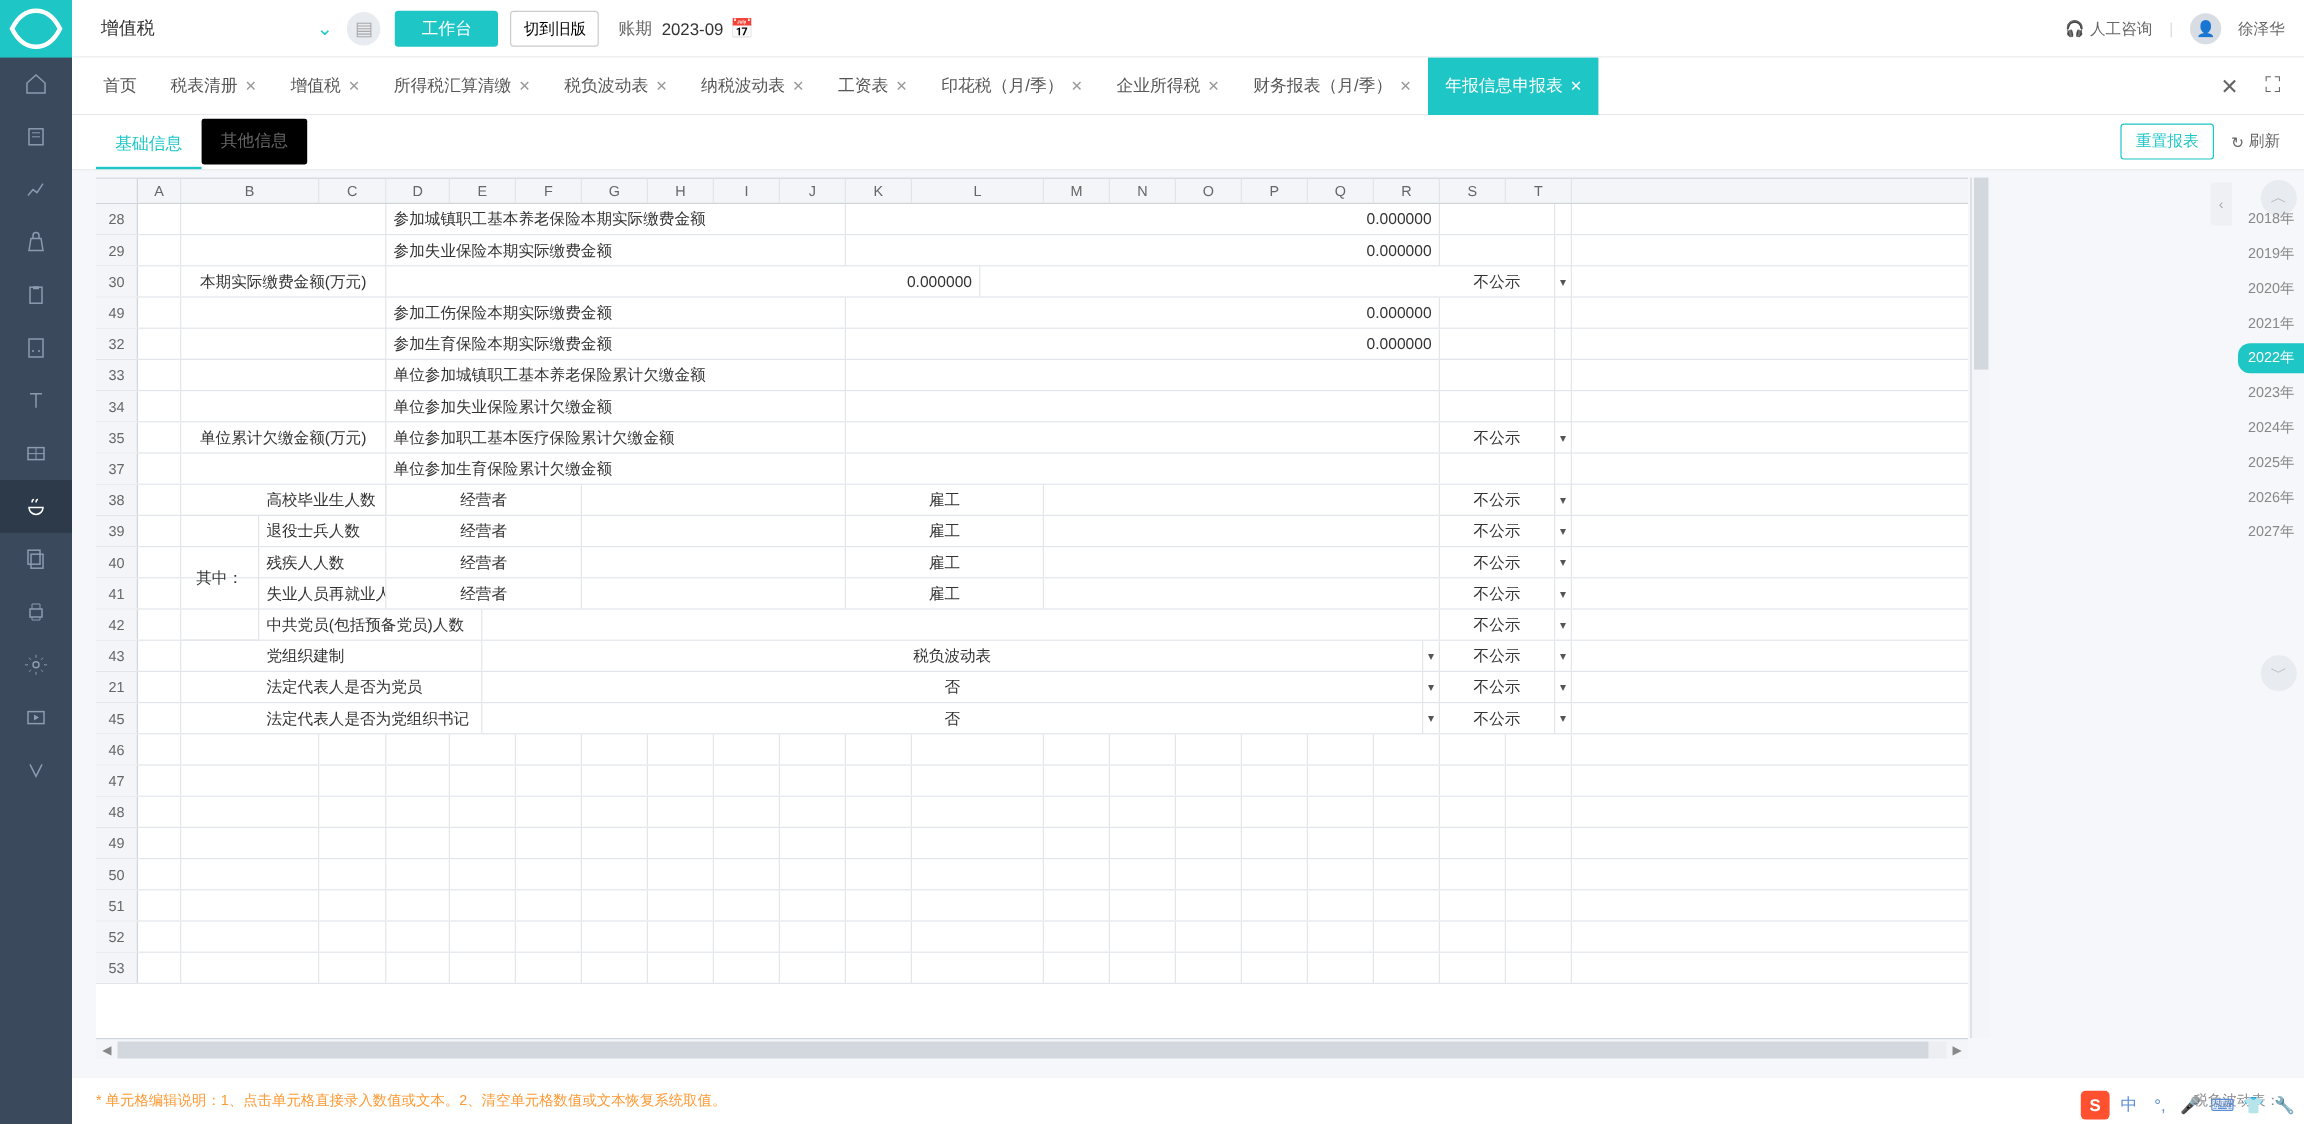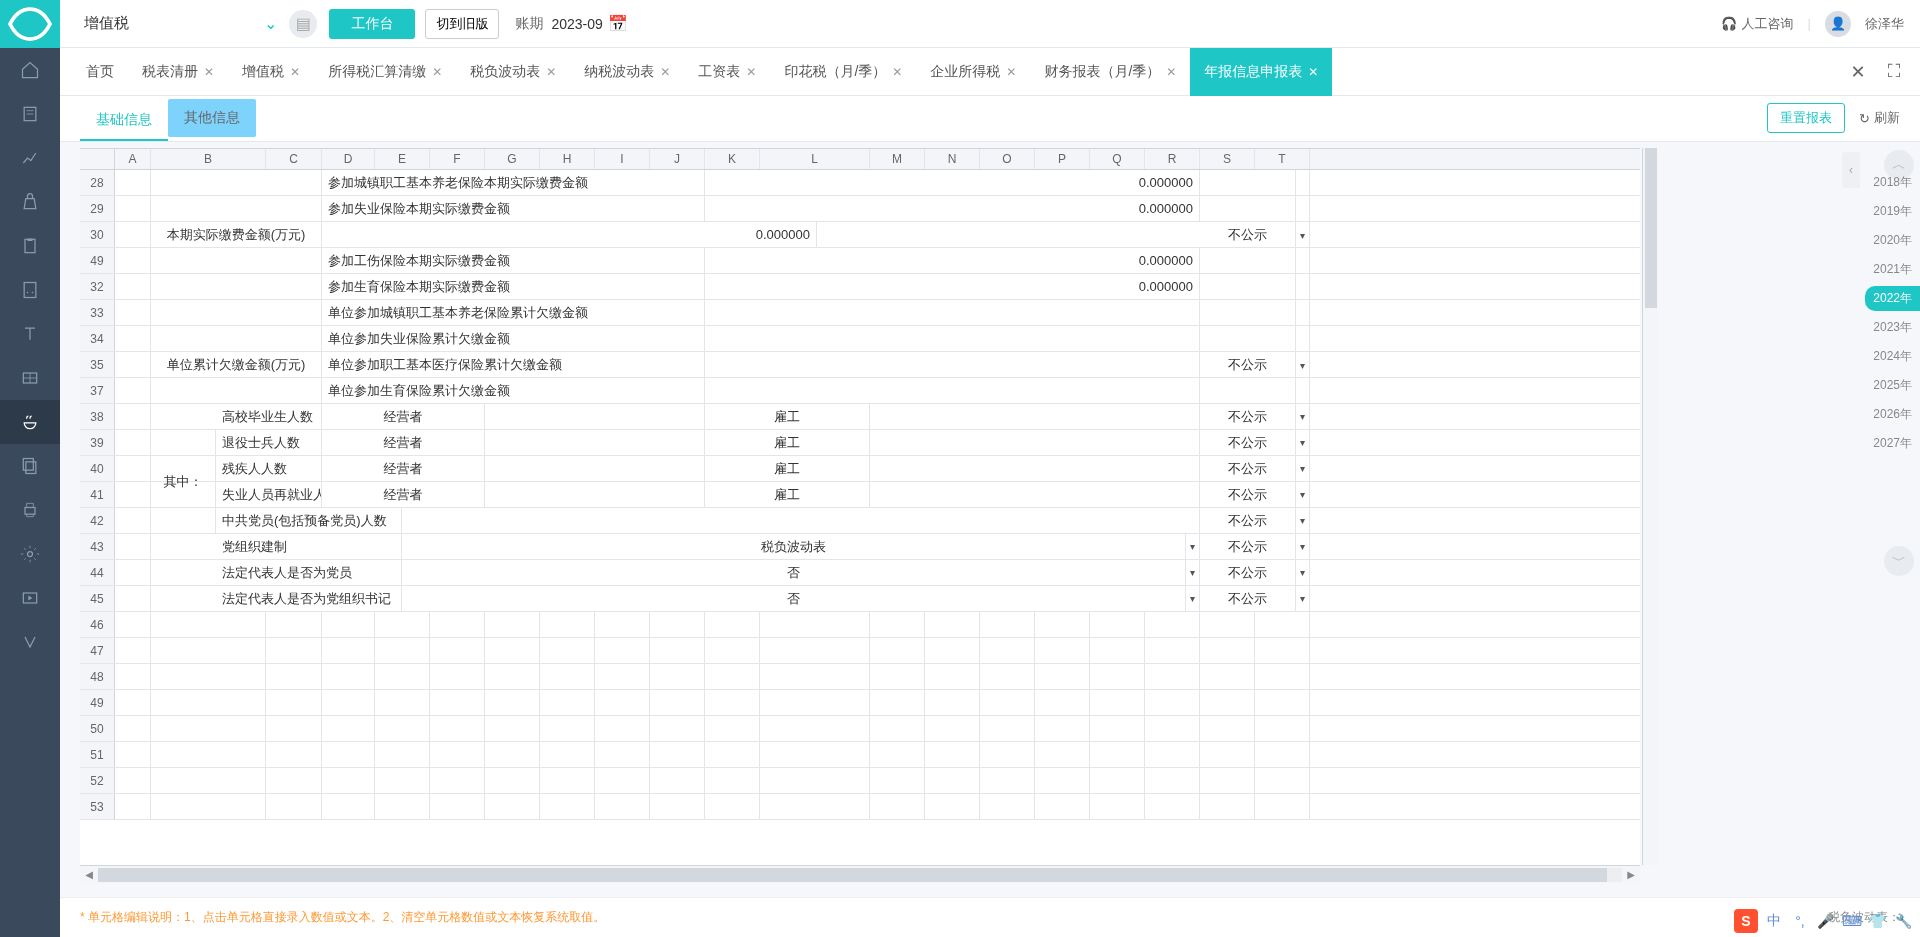"其他信息" .sub-tab.other { background: #7dd3fc -> #000000 }
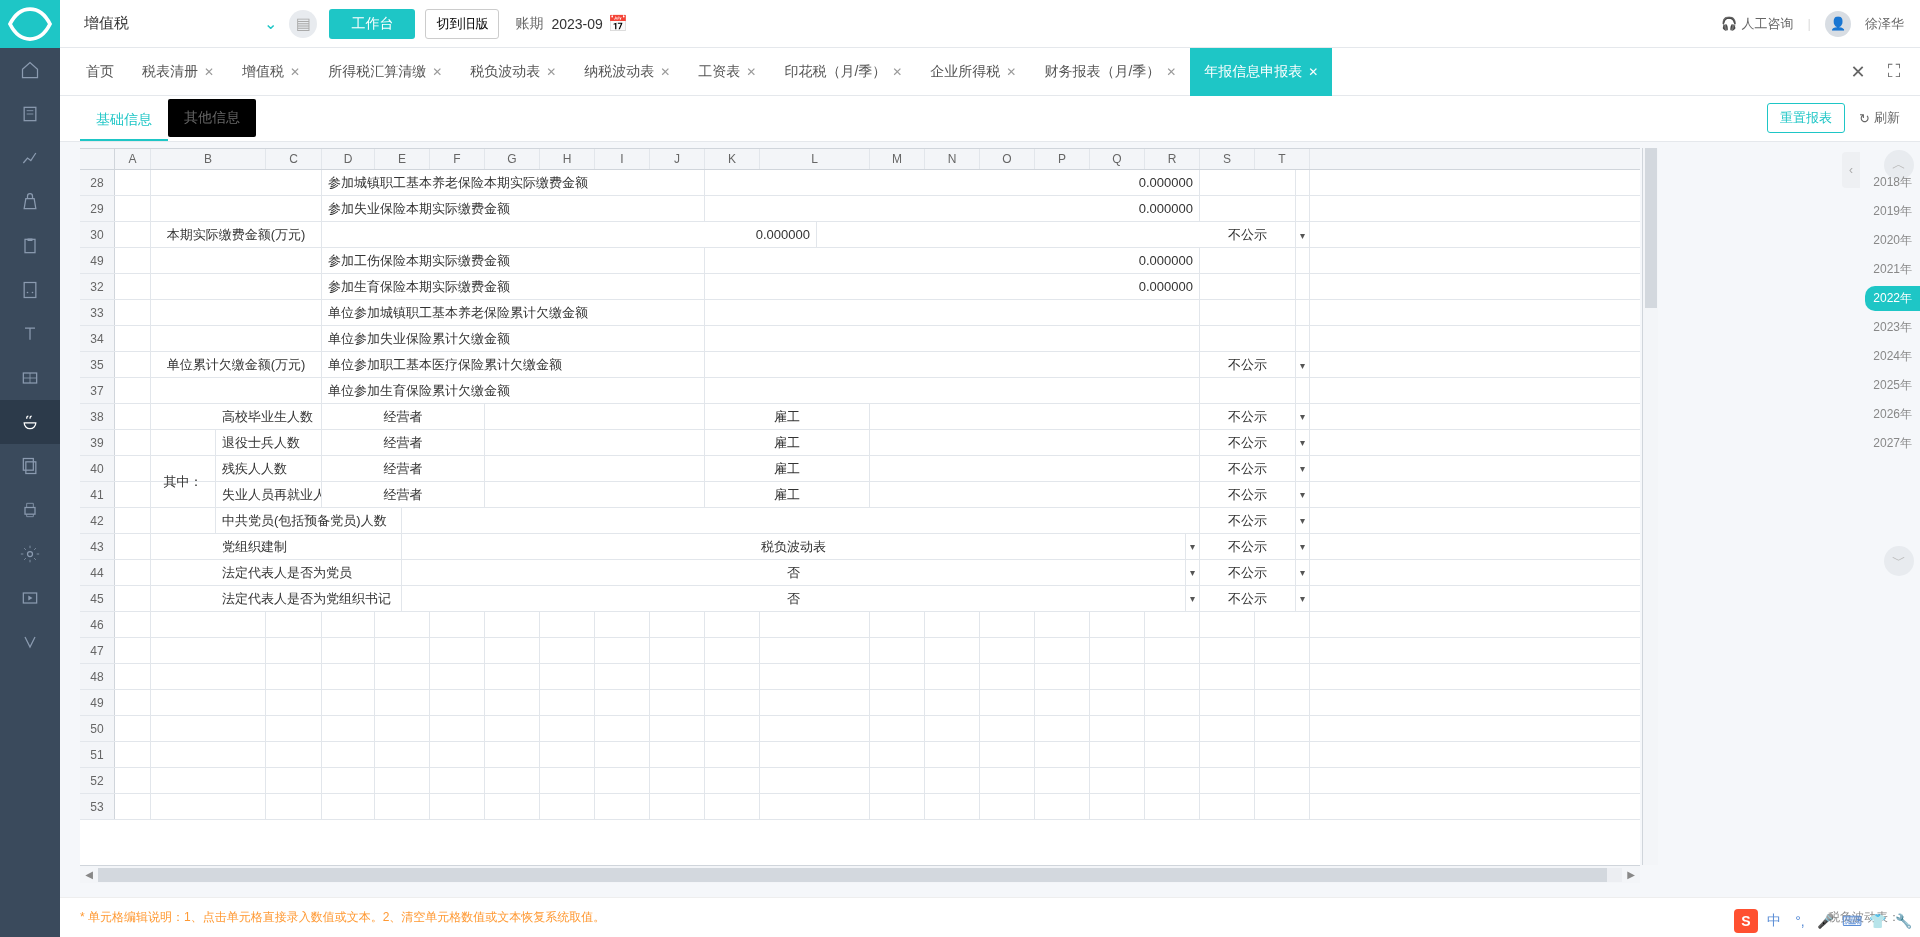"44" div.row-h { text: 44 -> 21 }
